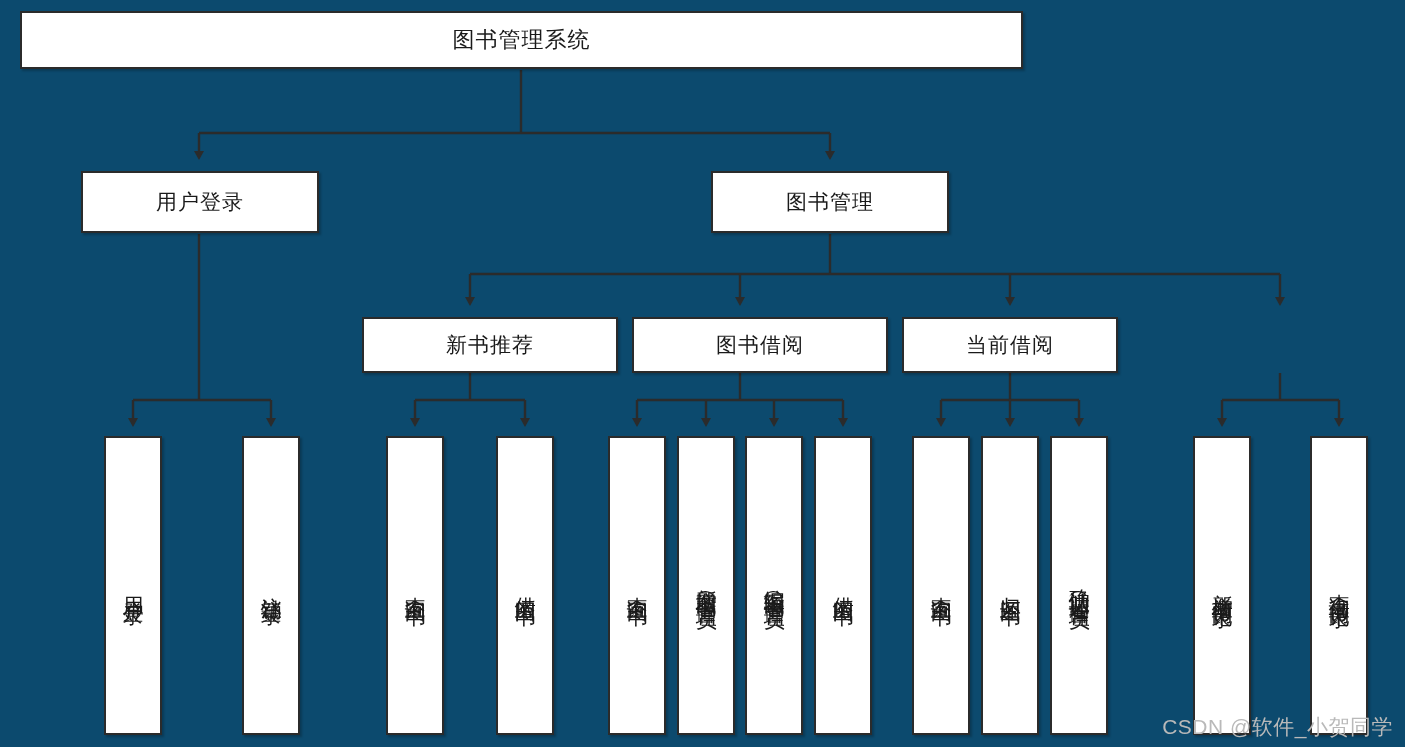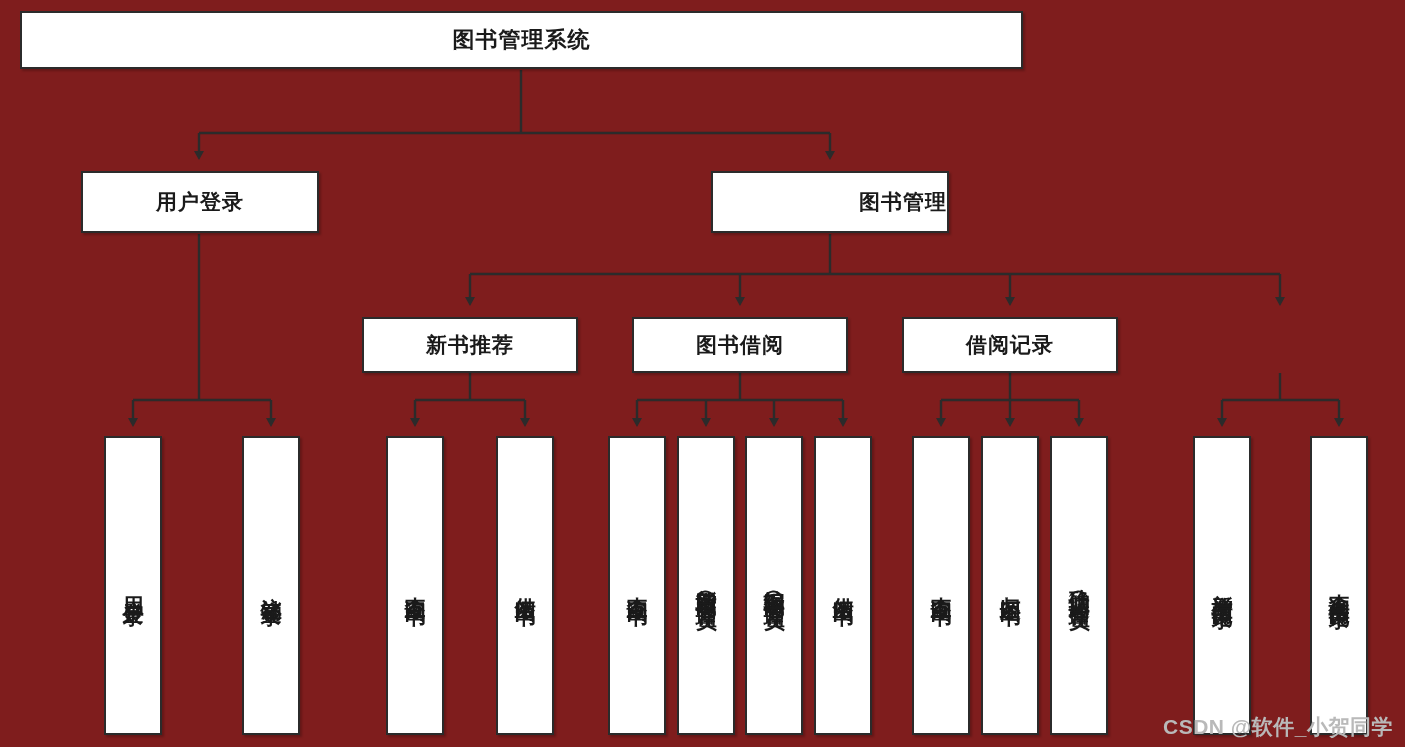"图书管理系统" #diagram-root { background: #7f1d1d -> #0c4a6e; font-weight: bold -> none }
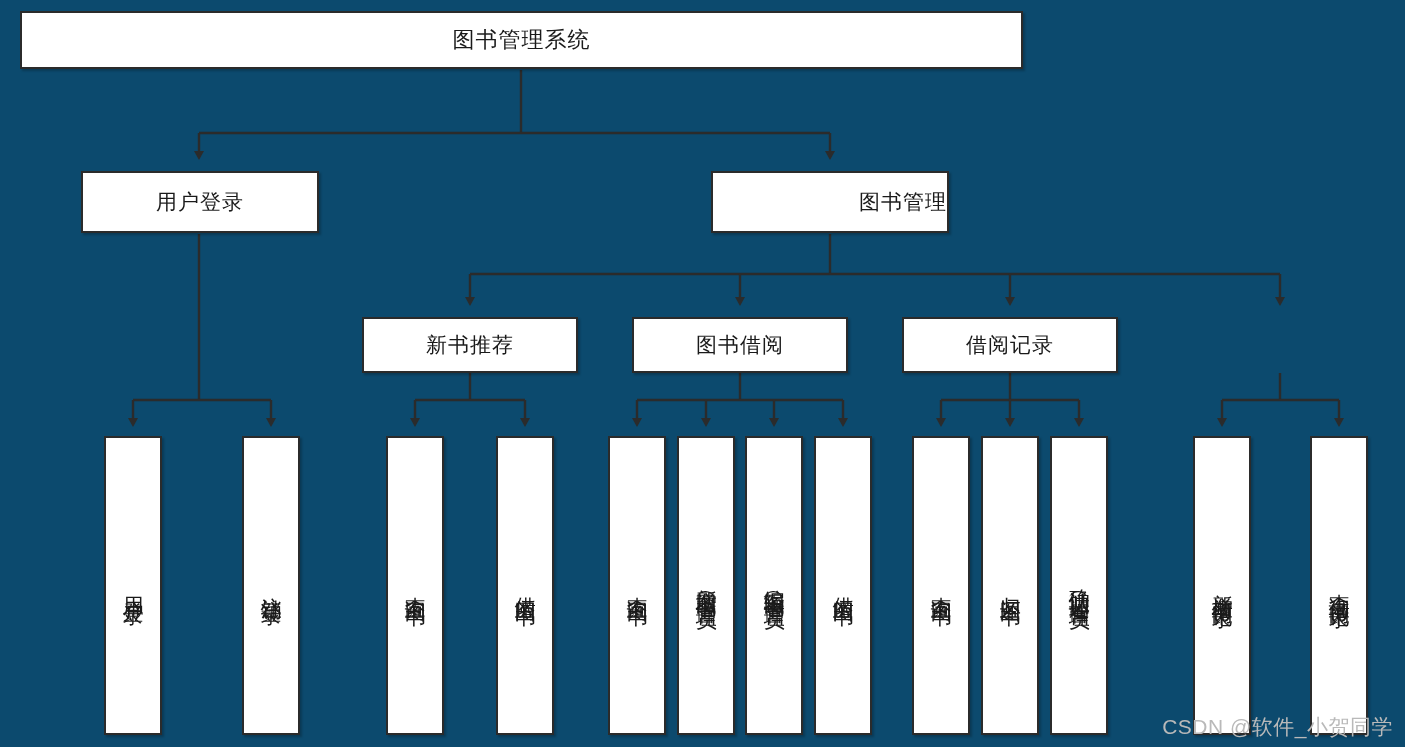"图书管理" div.node { justify-content: flex-end -> none }
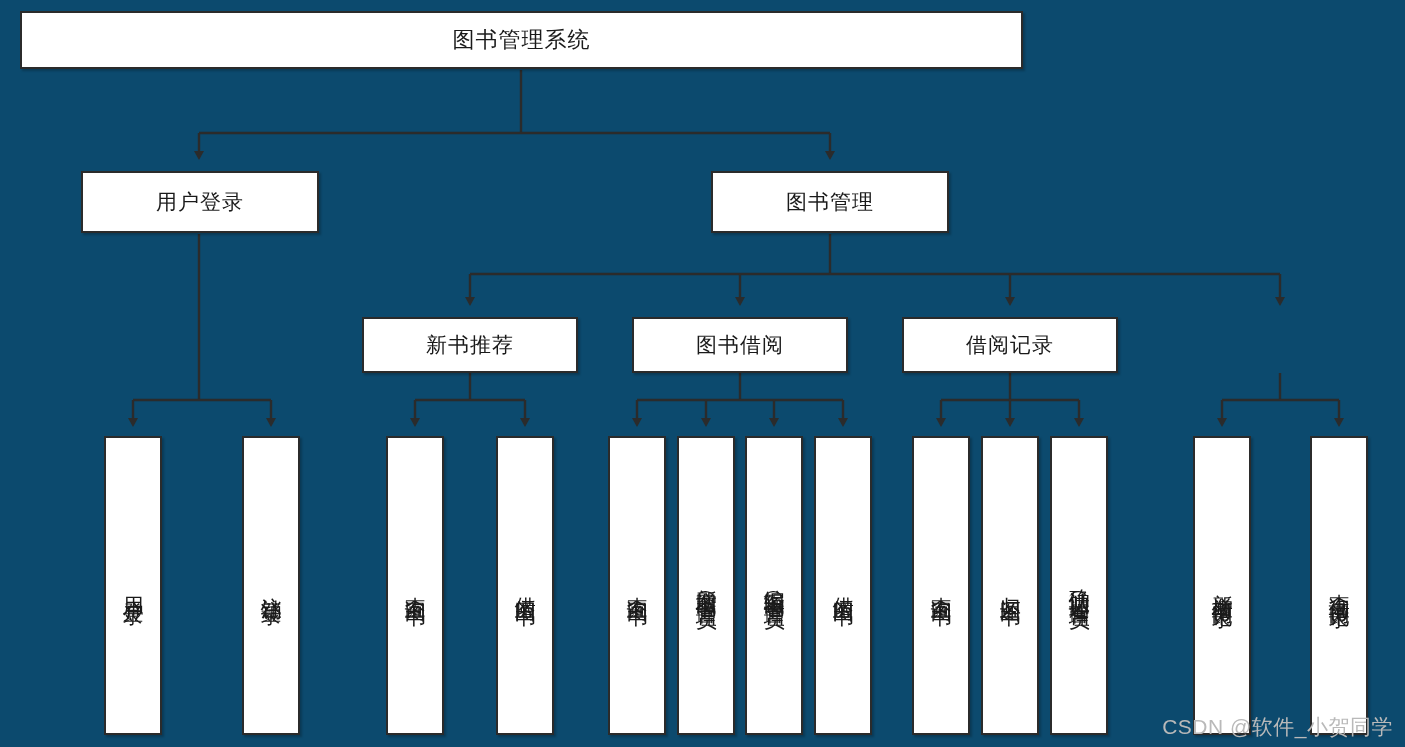"新书推荐" div.node { width: 216px -> 256px }
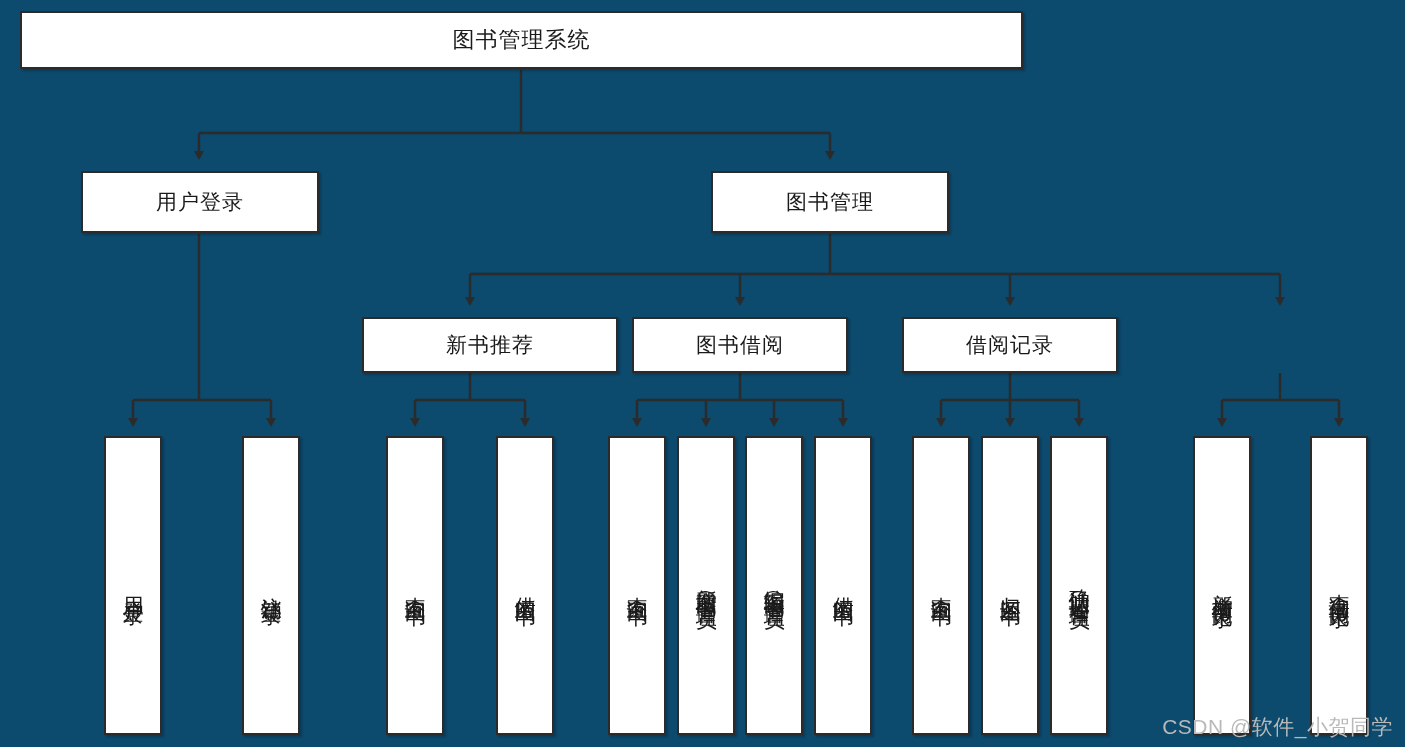"图书借阅" div.node { width: 216px -> 256px }
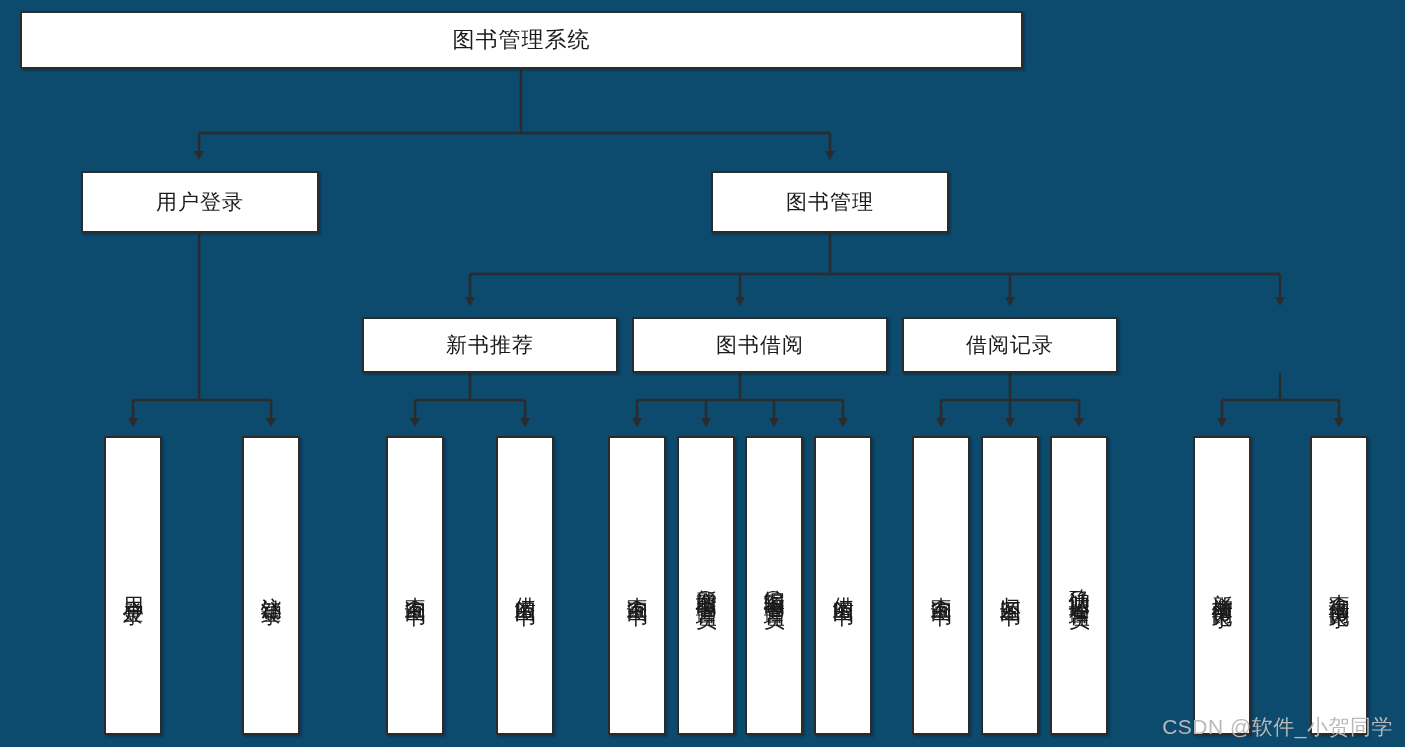"借阅记录" span.node-label { text: 借阅记录 -> 当前借阅 }
